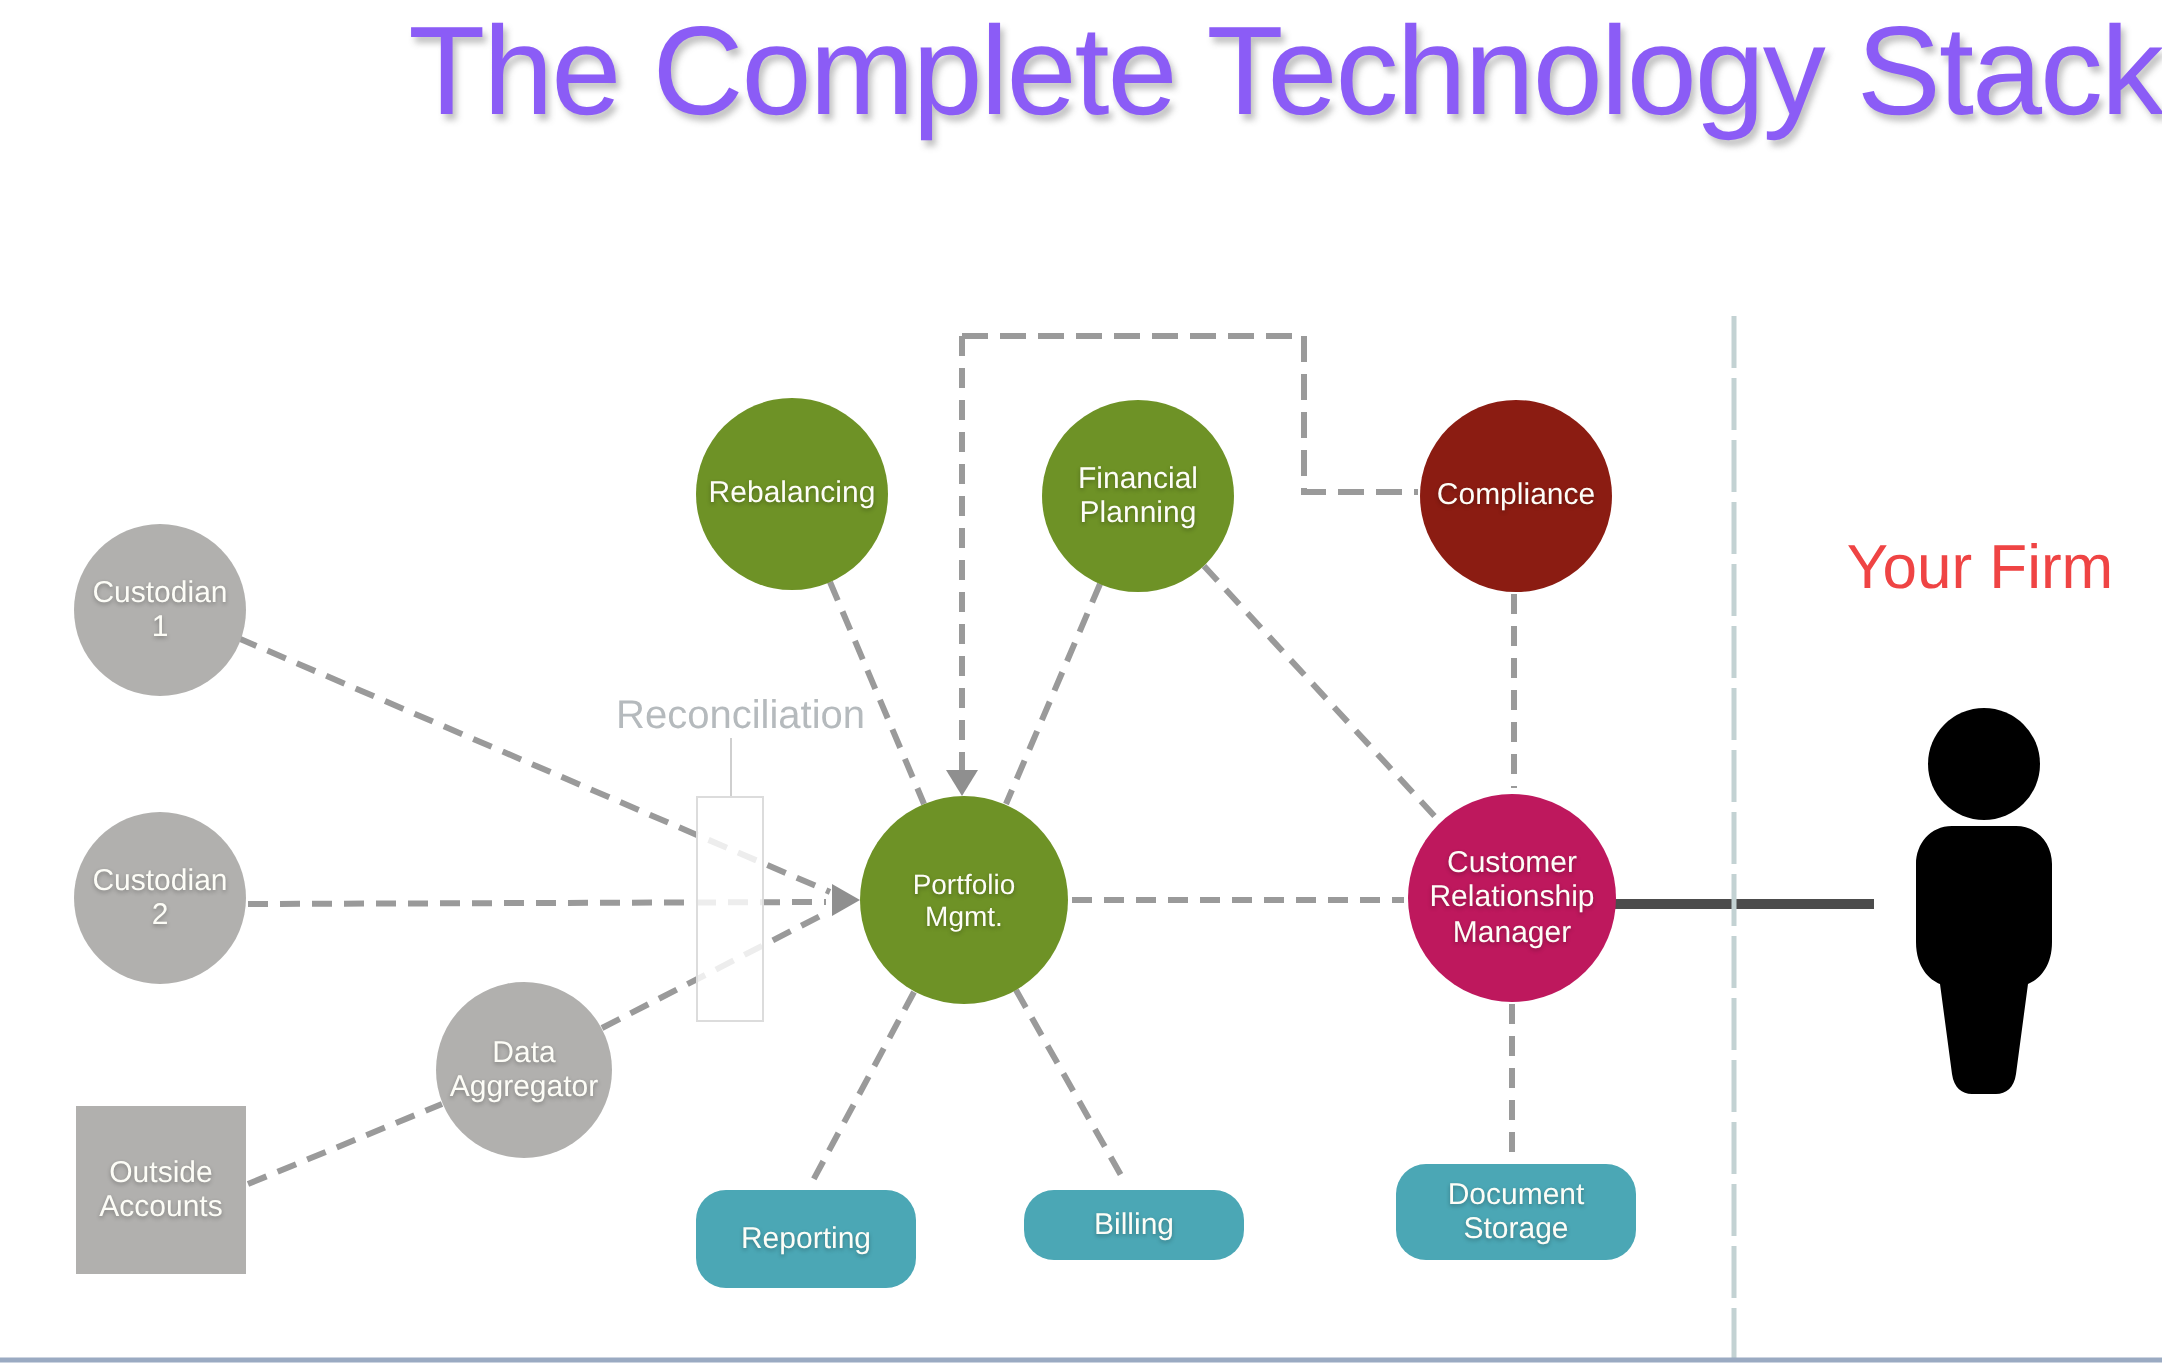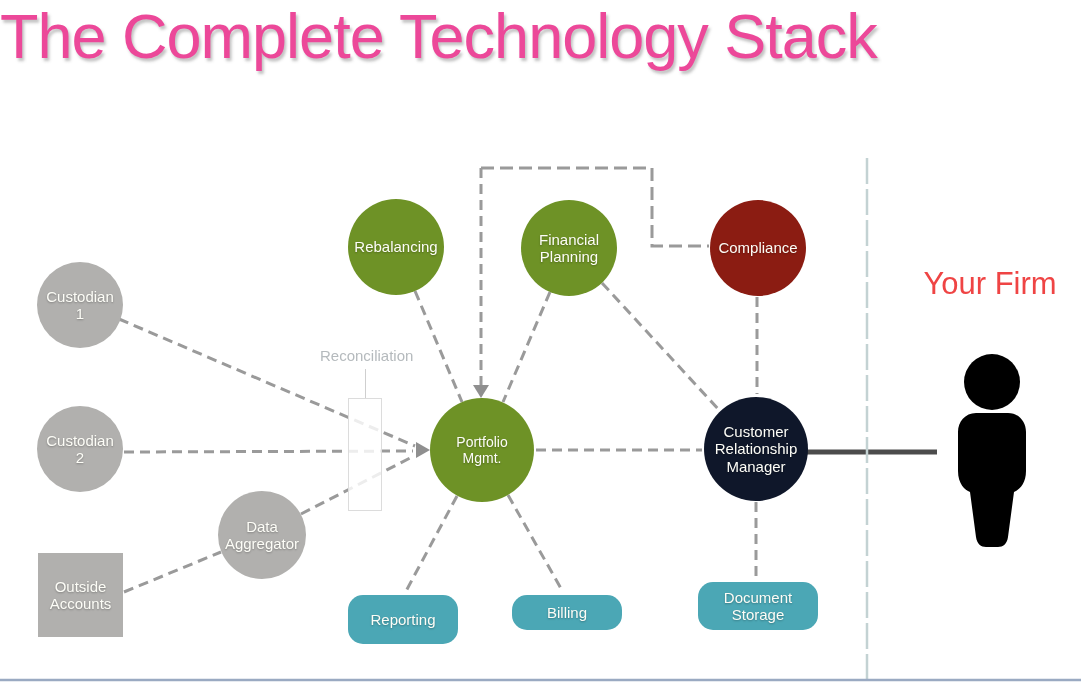"The Complete Technology Stack" .page-title { color: #ec4899 -> #8b5cf6; text-align: left -> right }
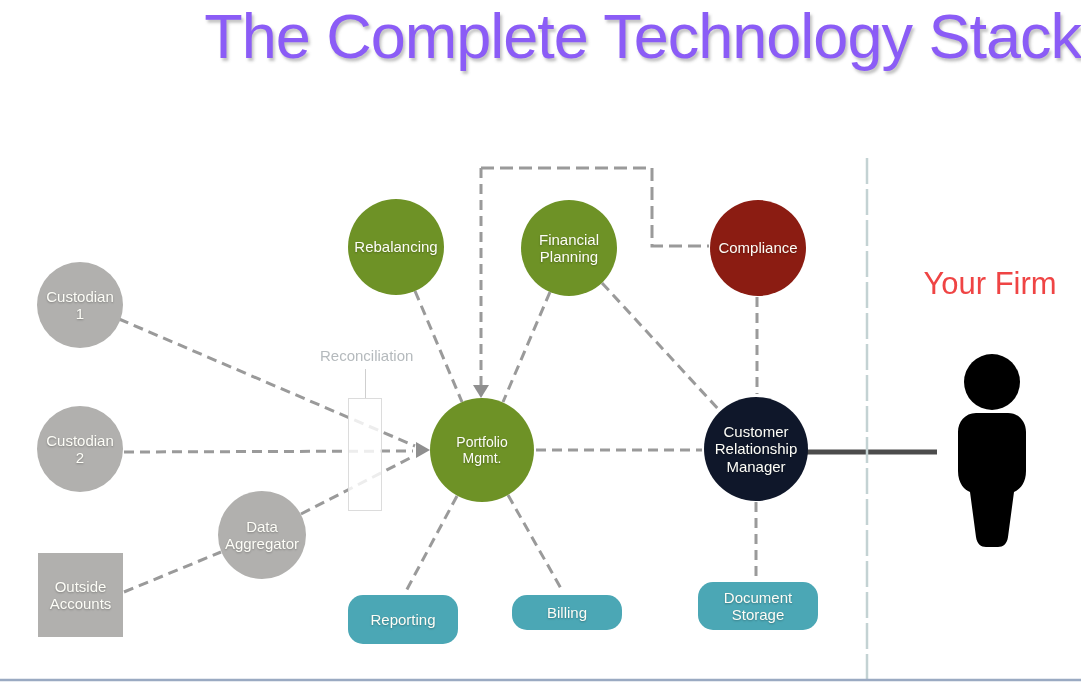"Reconciliation" .recon-label { font-size: 15px -> 20px; left: 320px -> 308px }
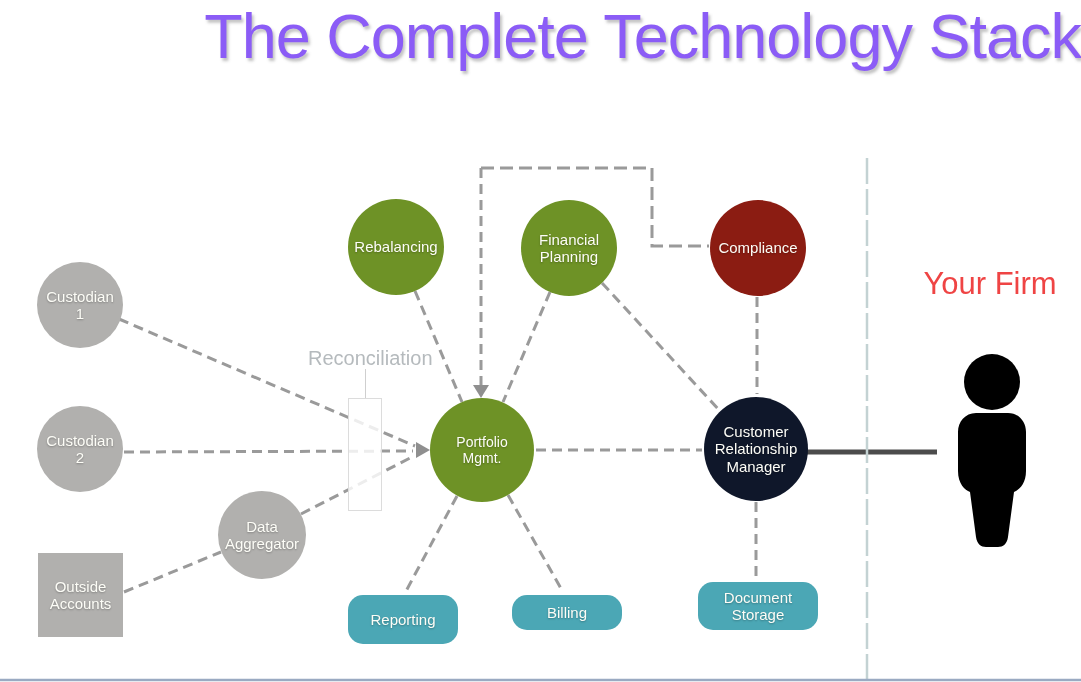"Customer" .orange { background: #0f172a -> #be185d }
